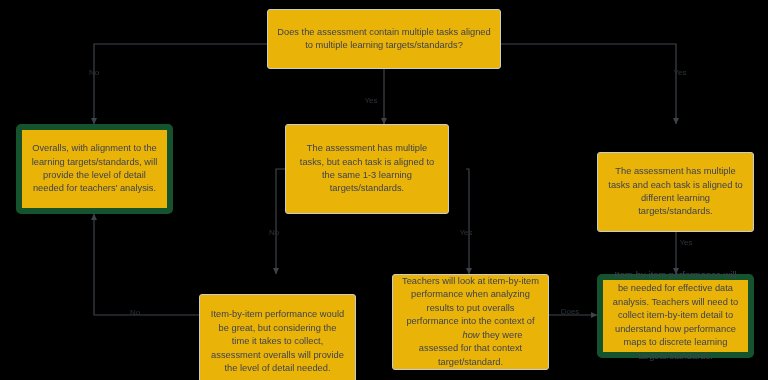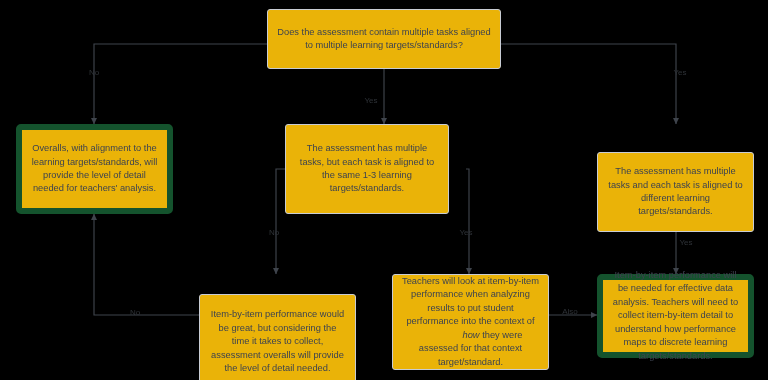"Teachers will look at item-by-item" span { text: student -> overalls }
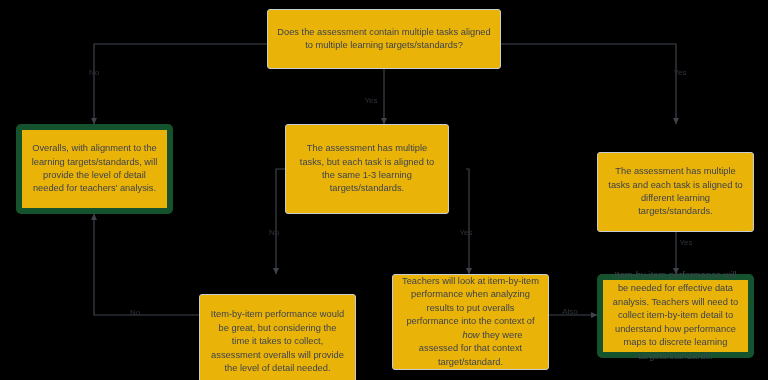"Also" div.edge-label { text: Also -> Does }
